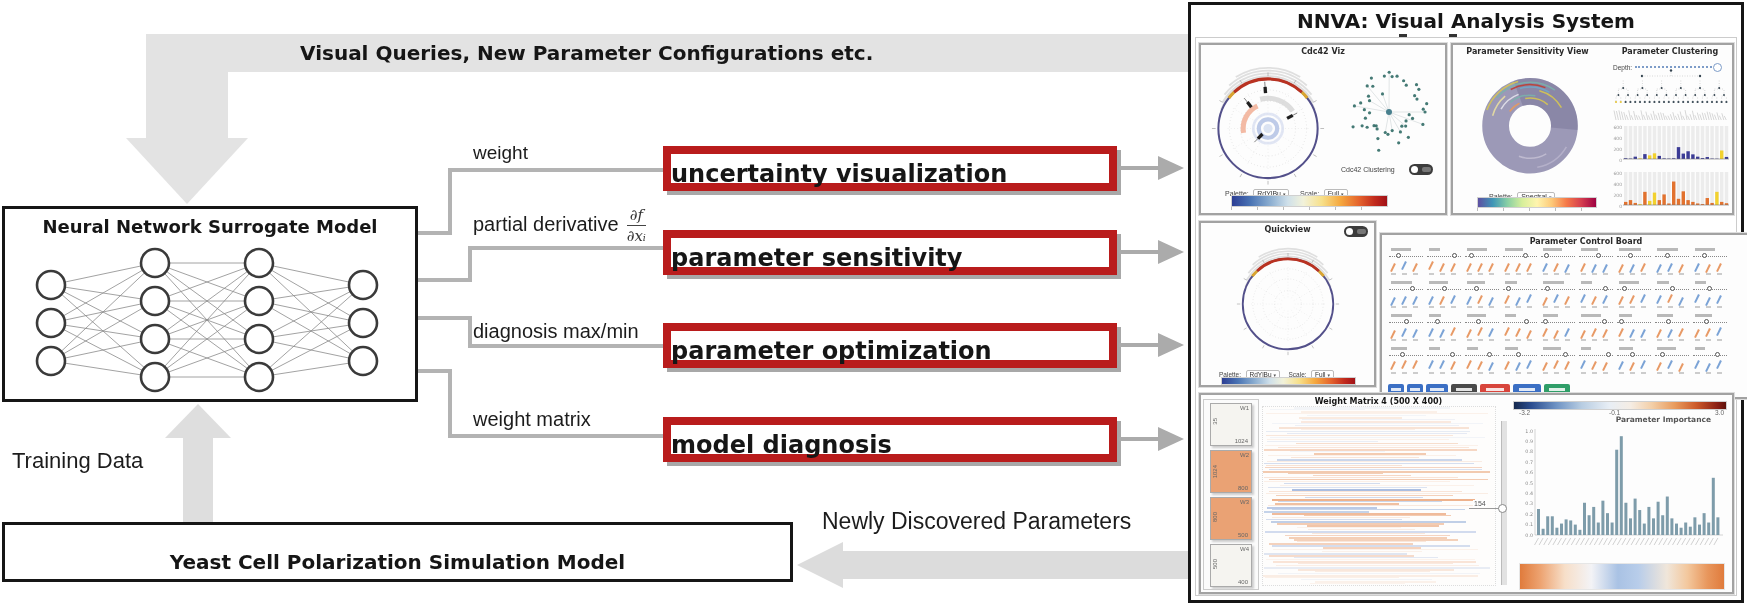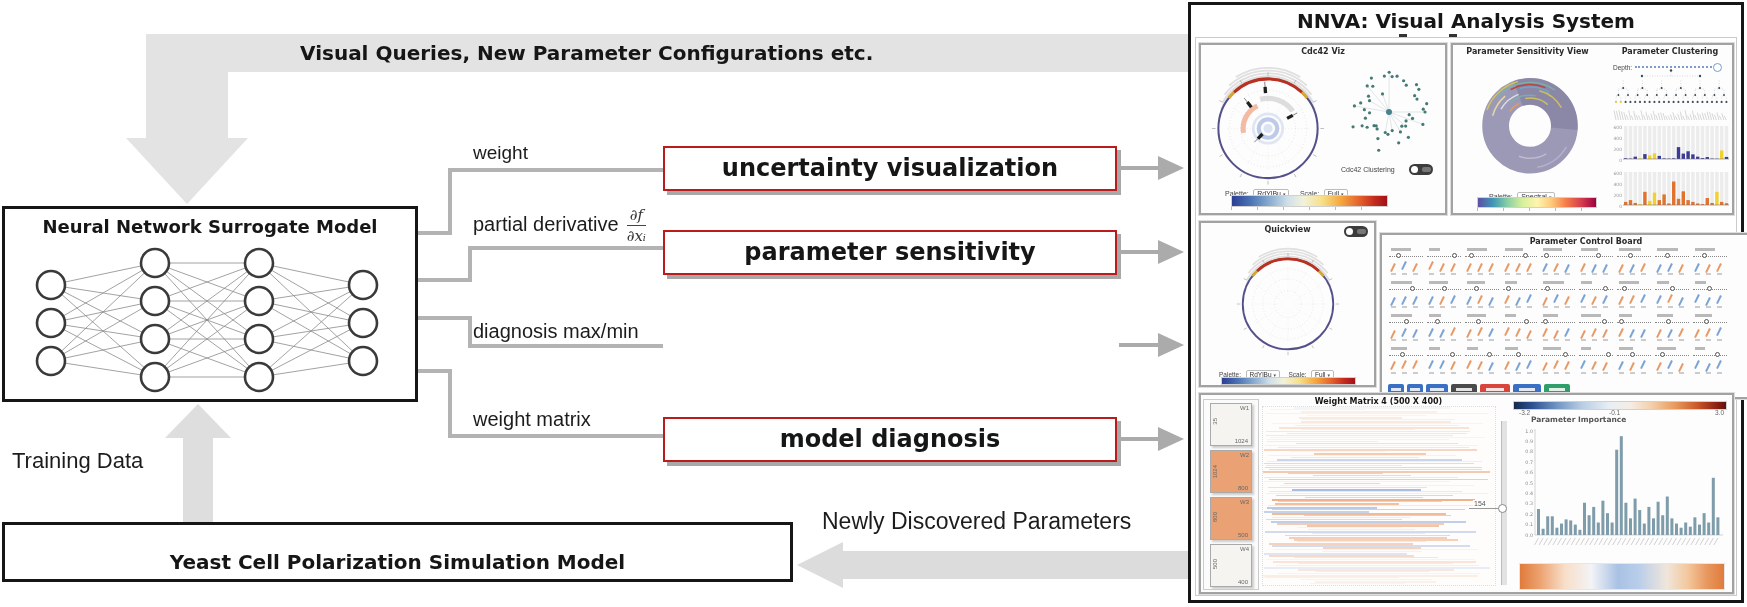"uncertainty visualization" .task { border: 2px solid #b91c1c -> 8px solid #b91c1c; text-align: center -> none }
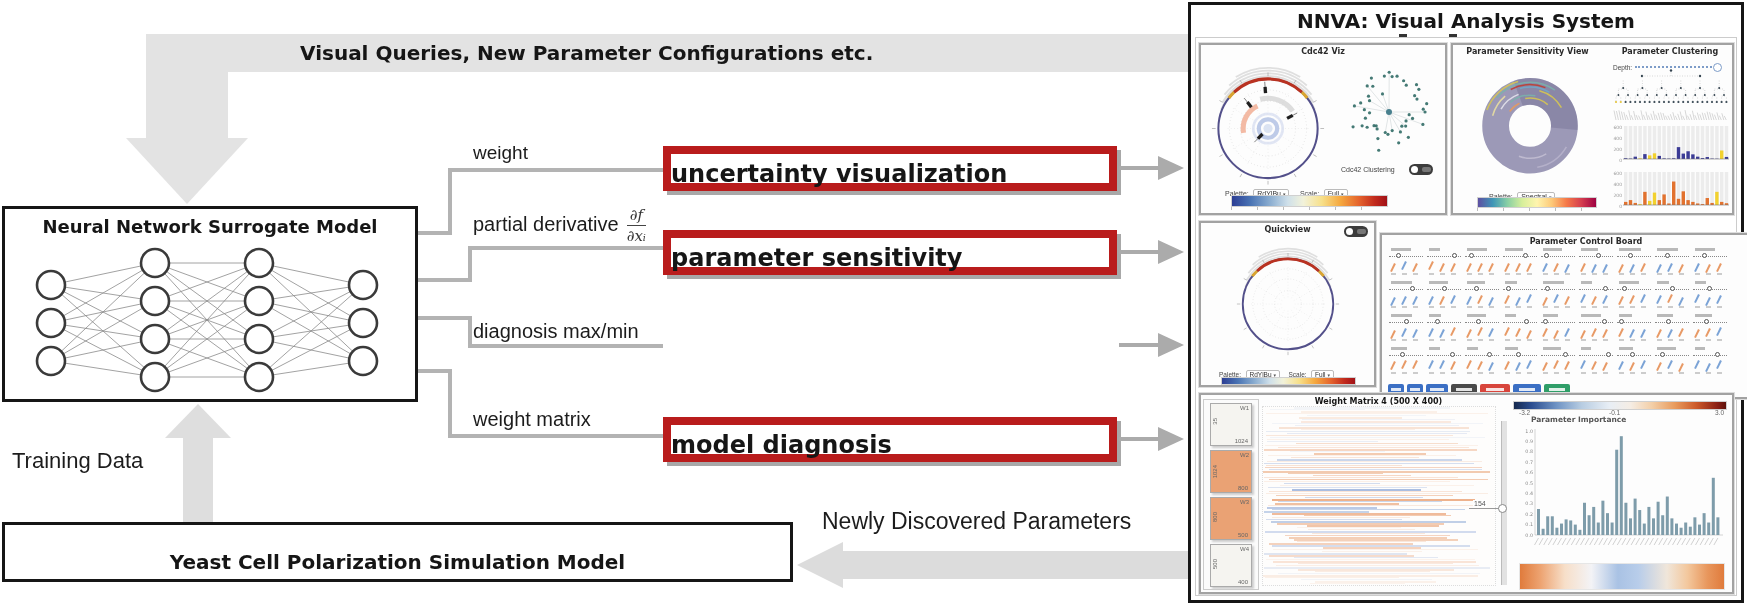"parameter optimization" div.task { html: none -> <div>parameter optimization</div> }
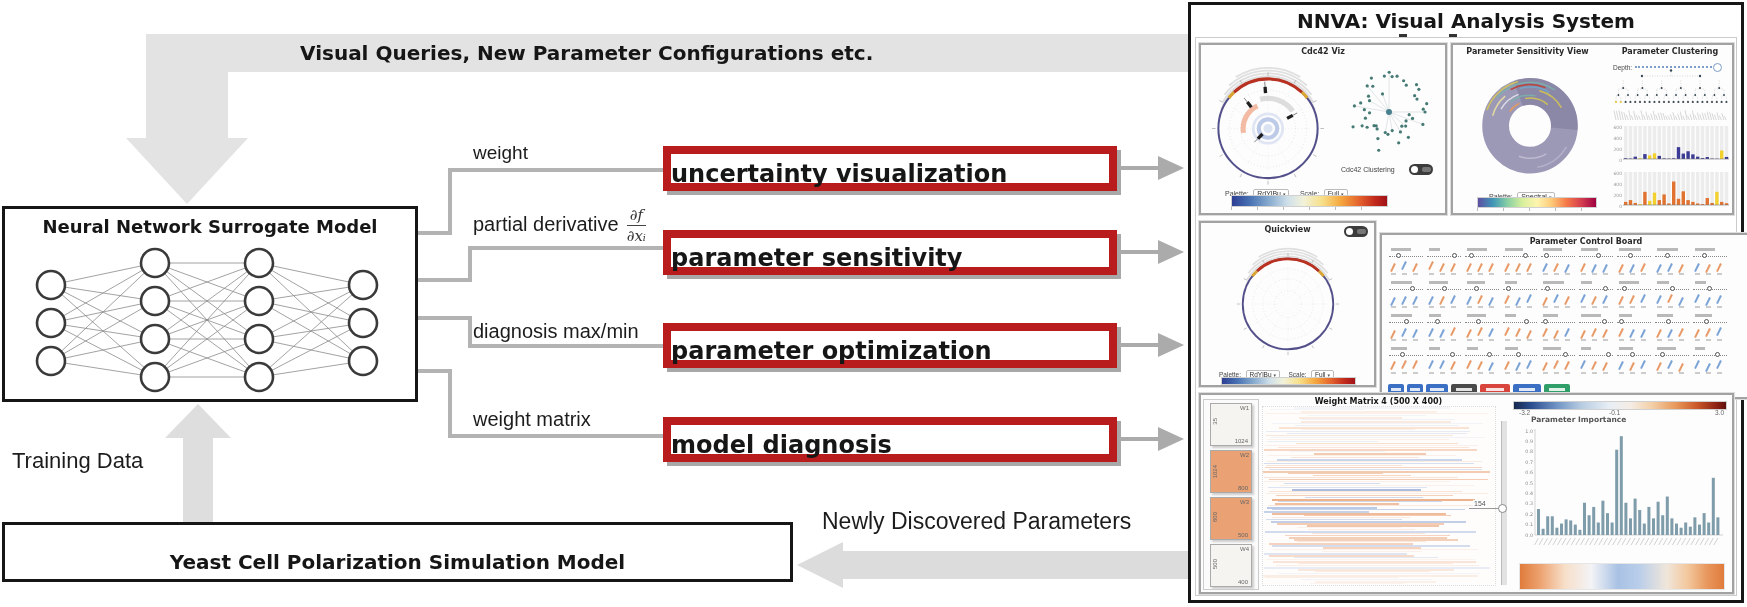"Parameter Importance" div.abs { text-align: left -> right }
